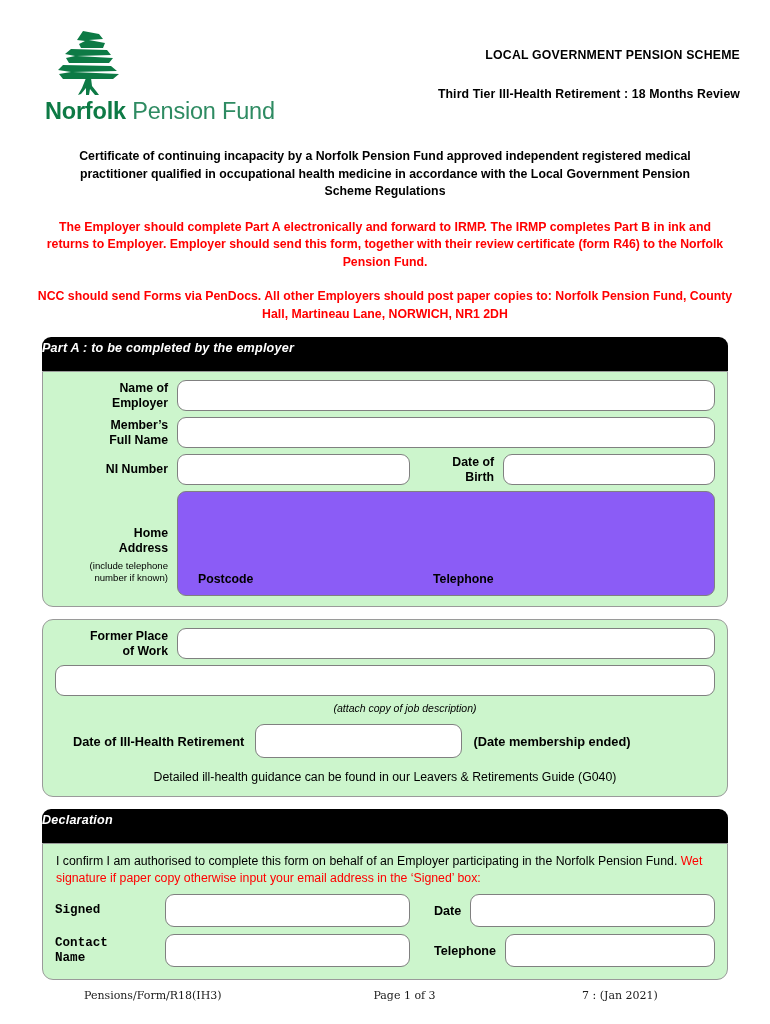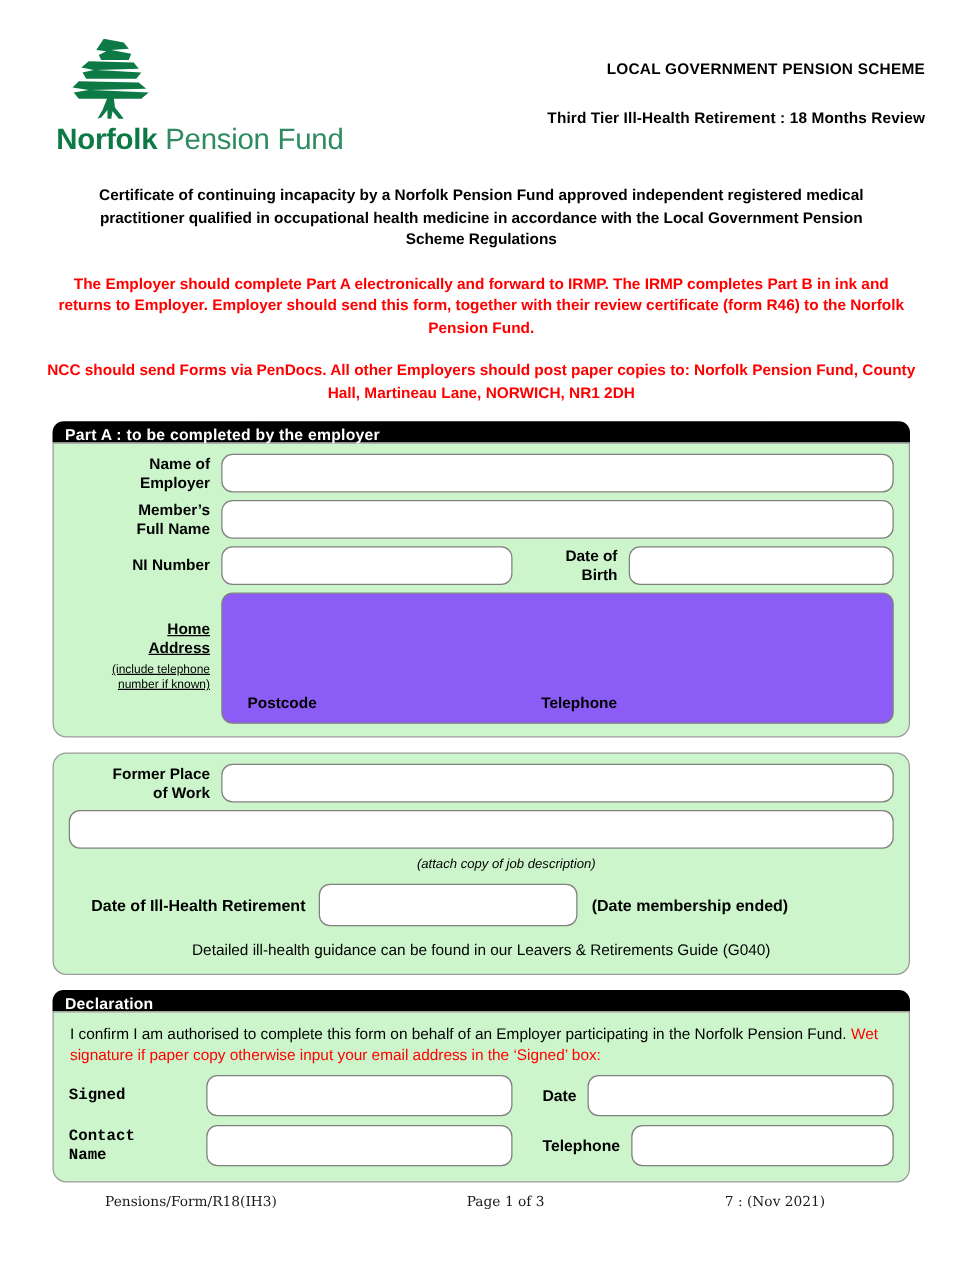"Part A : to be" .section-bar { font-style: none -> italic; height: 17px -> 34px; padding-left: 10px -> 0 }
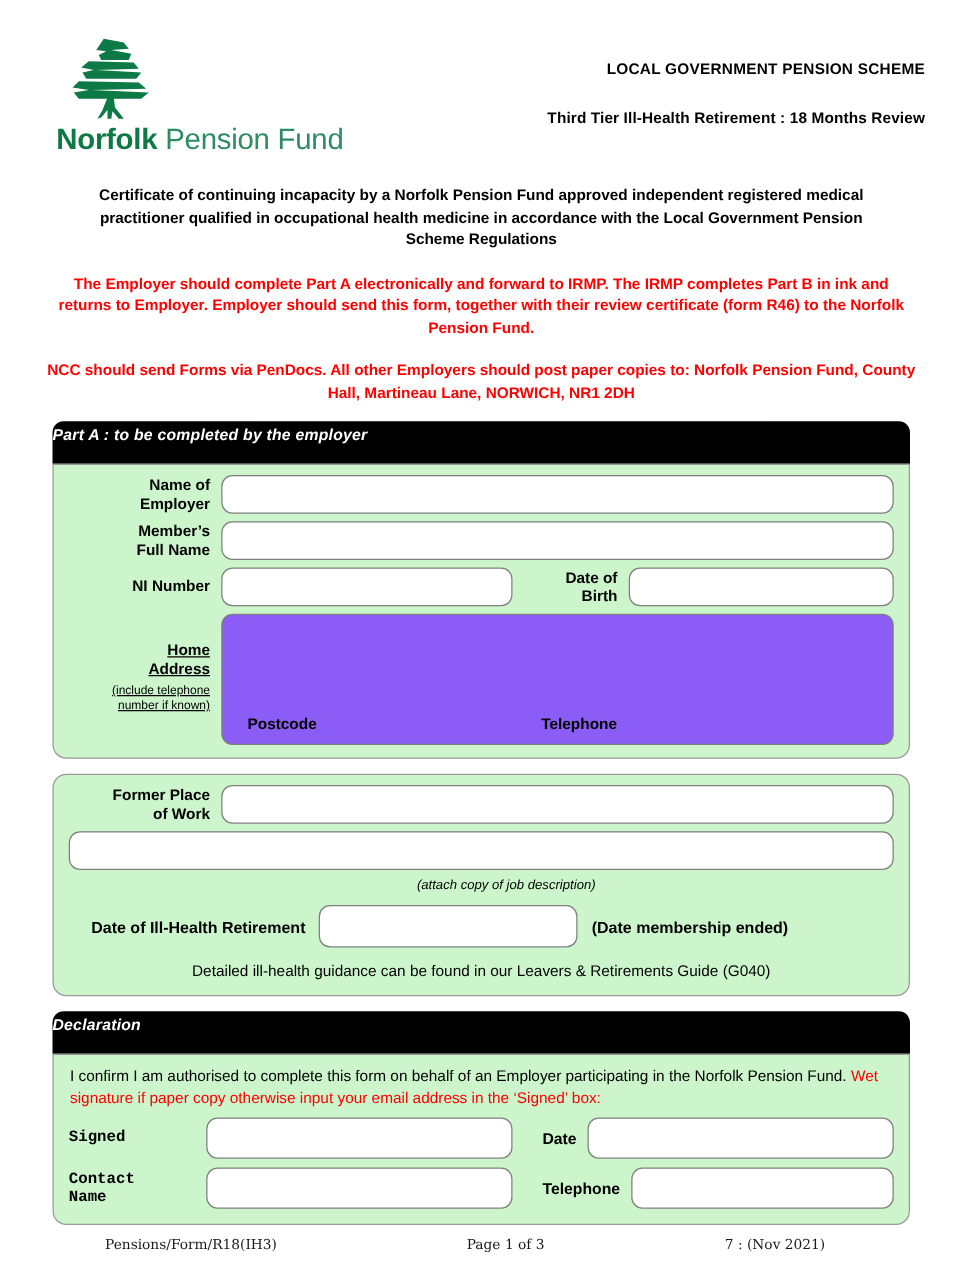"Home" .addr-row { align-items: flex-start -> center; text-decoration: underline -> none }
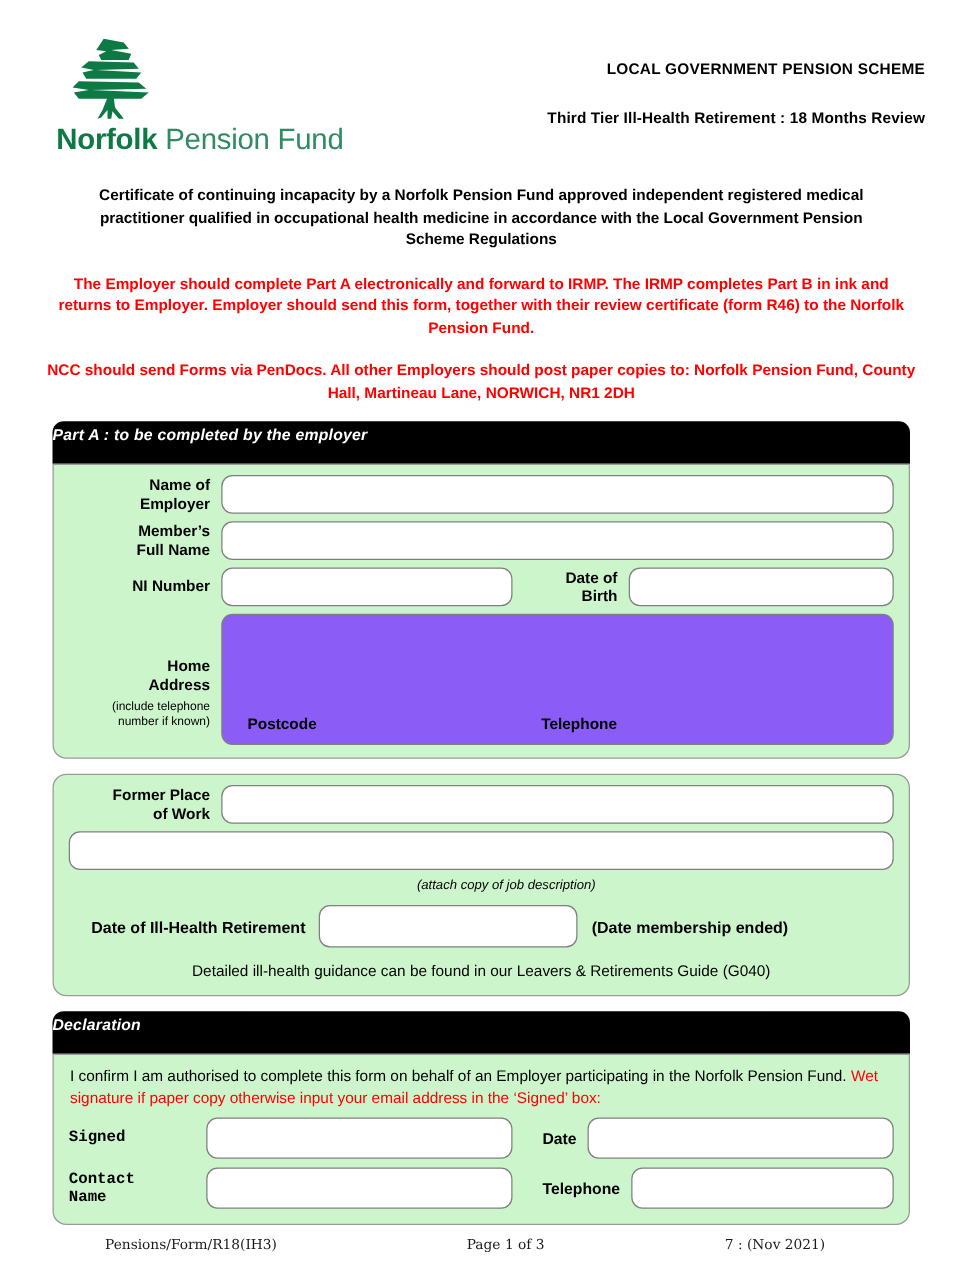"7 : (Nov 2021)" div.f-right { text: Nov -> Jan }
